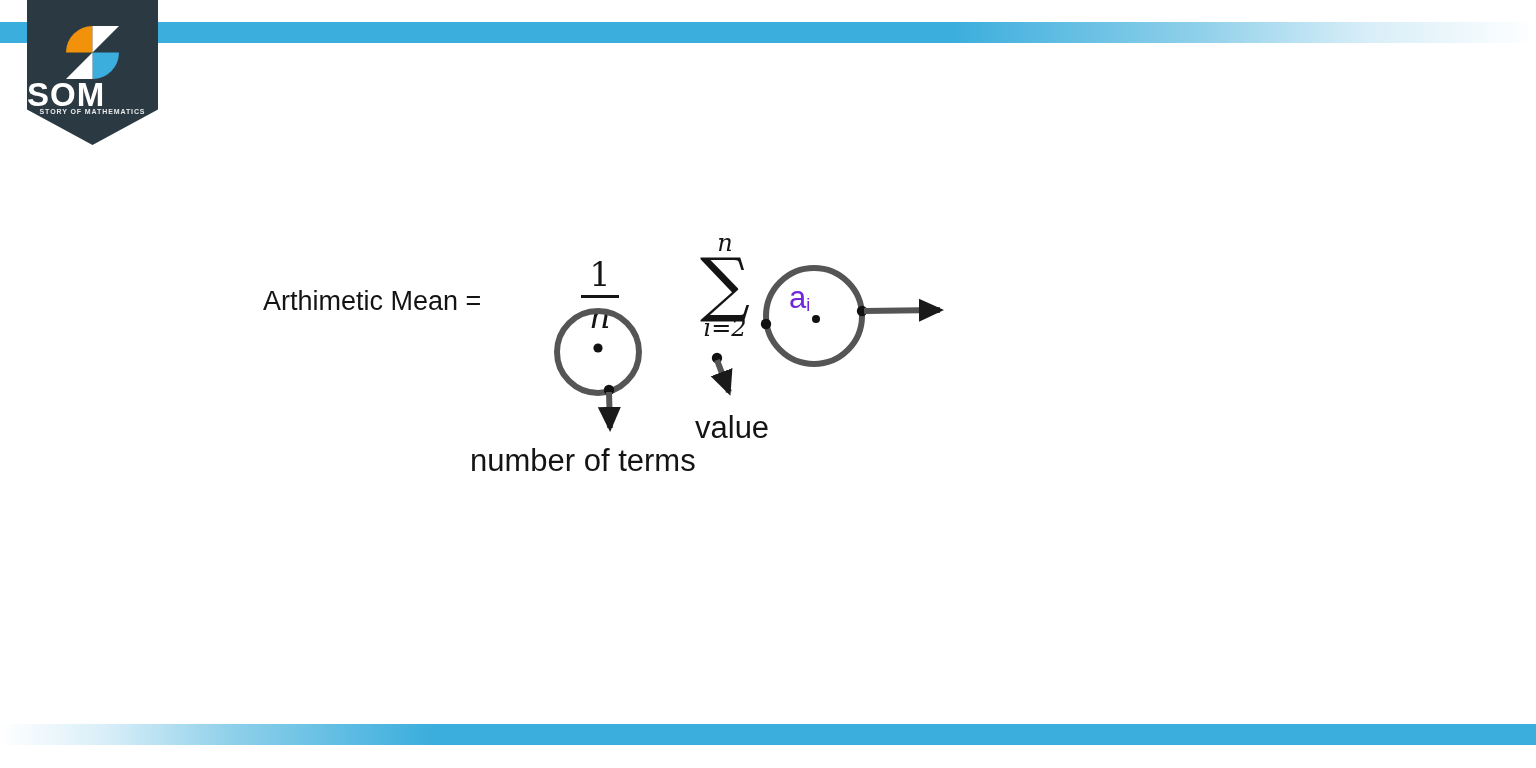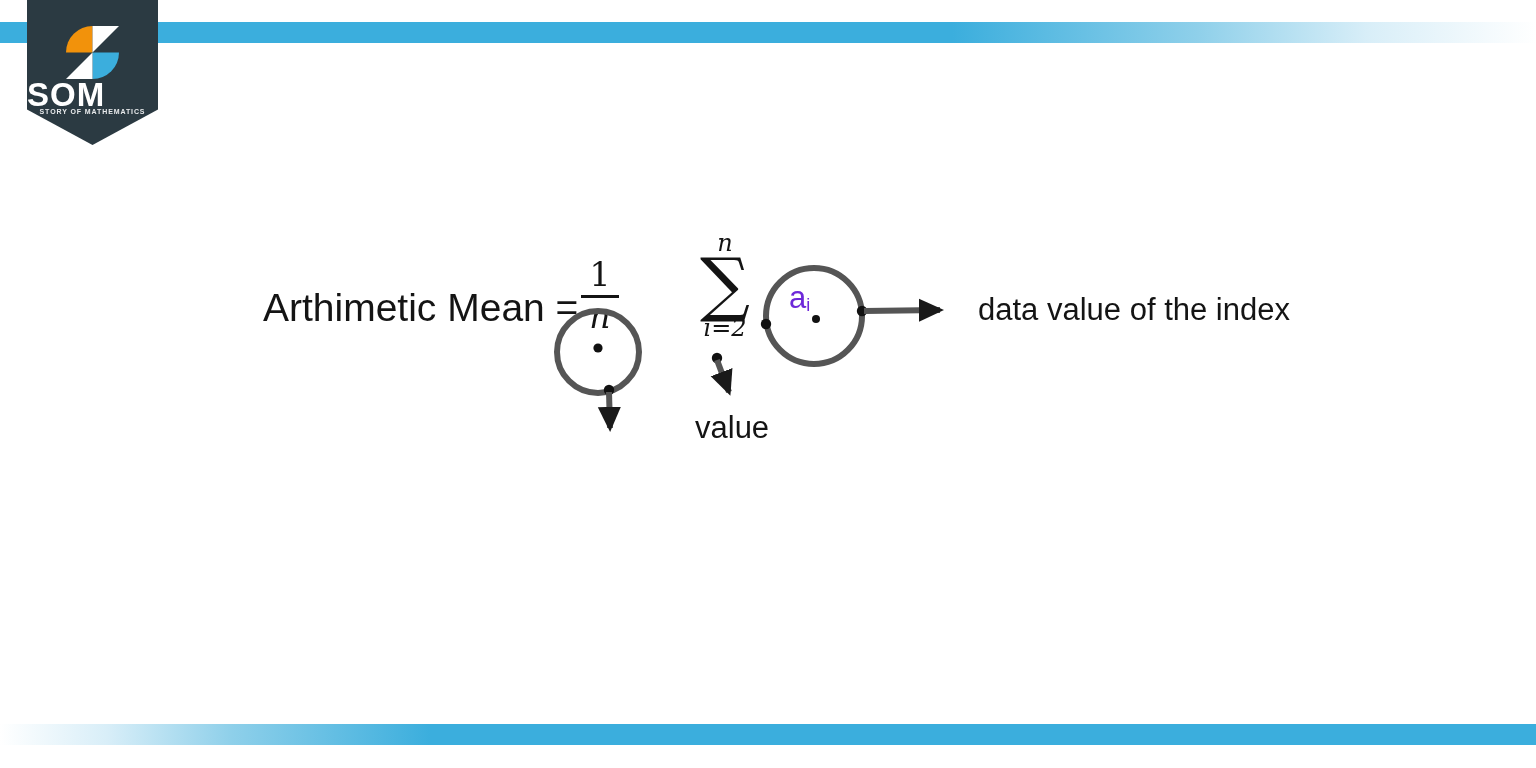"Arthimetic Mean =" #formula-label { font-size: 39px -> 27px }
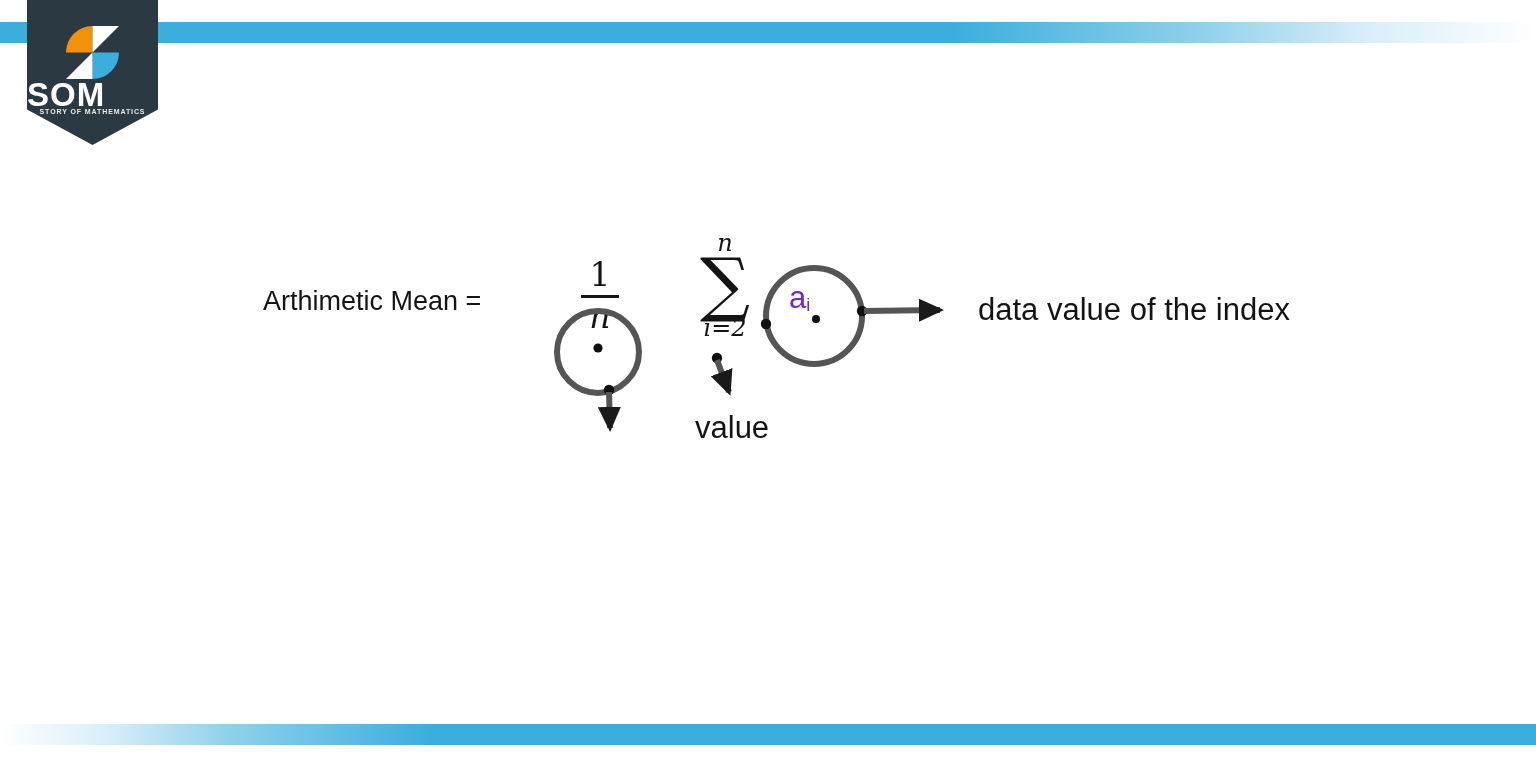"data value of the index" div.callout-label { html: <div>data value of the index</div> -> none }
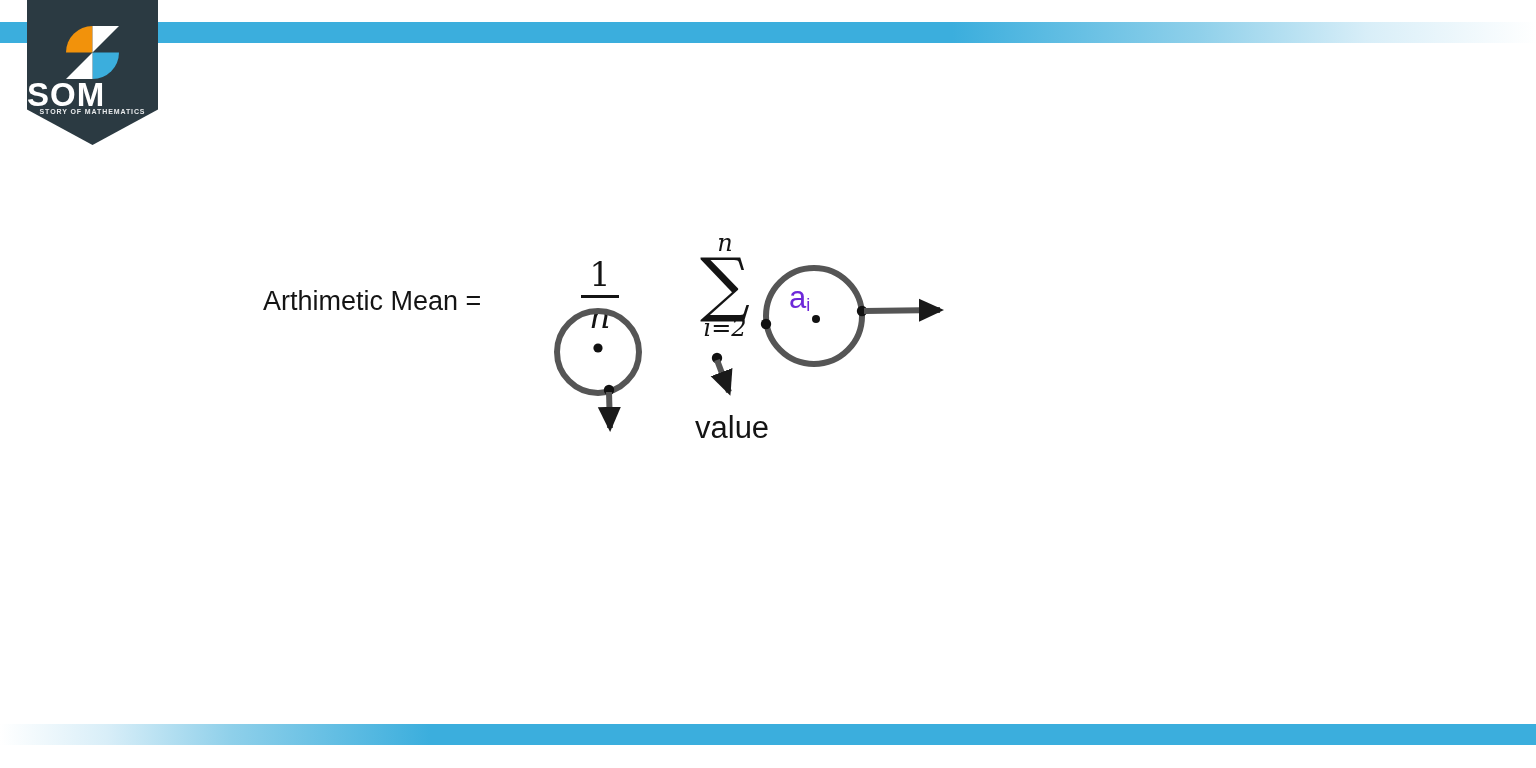"number of terms" div.callout-label { html: none -> <div>number of terms</div> }
